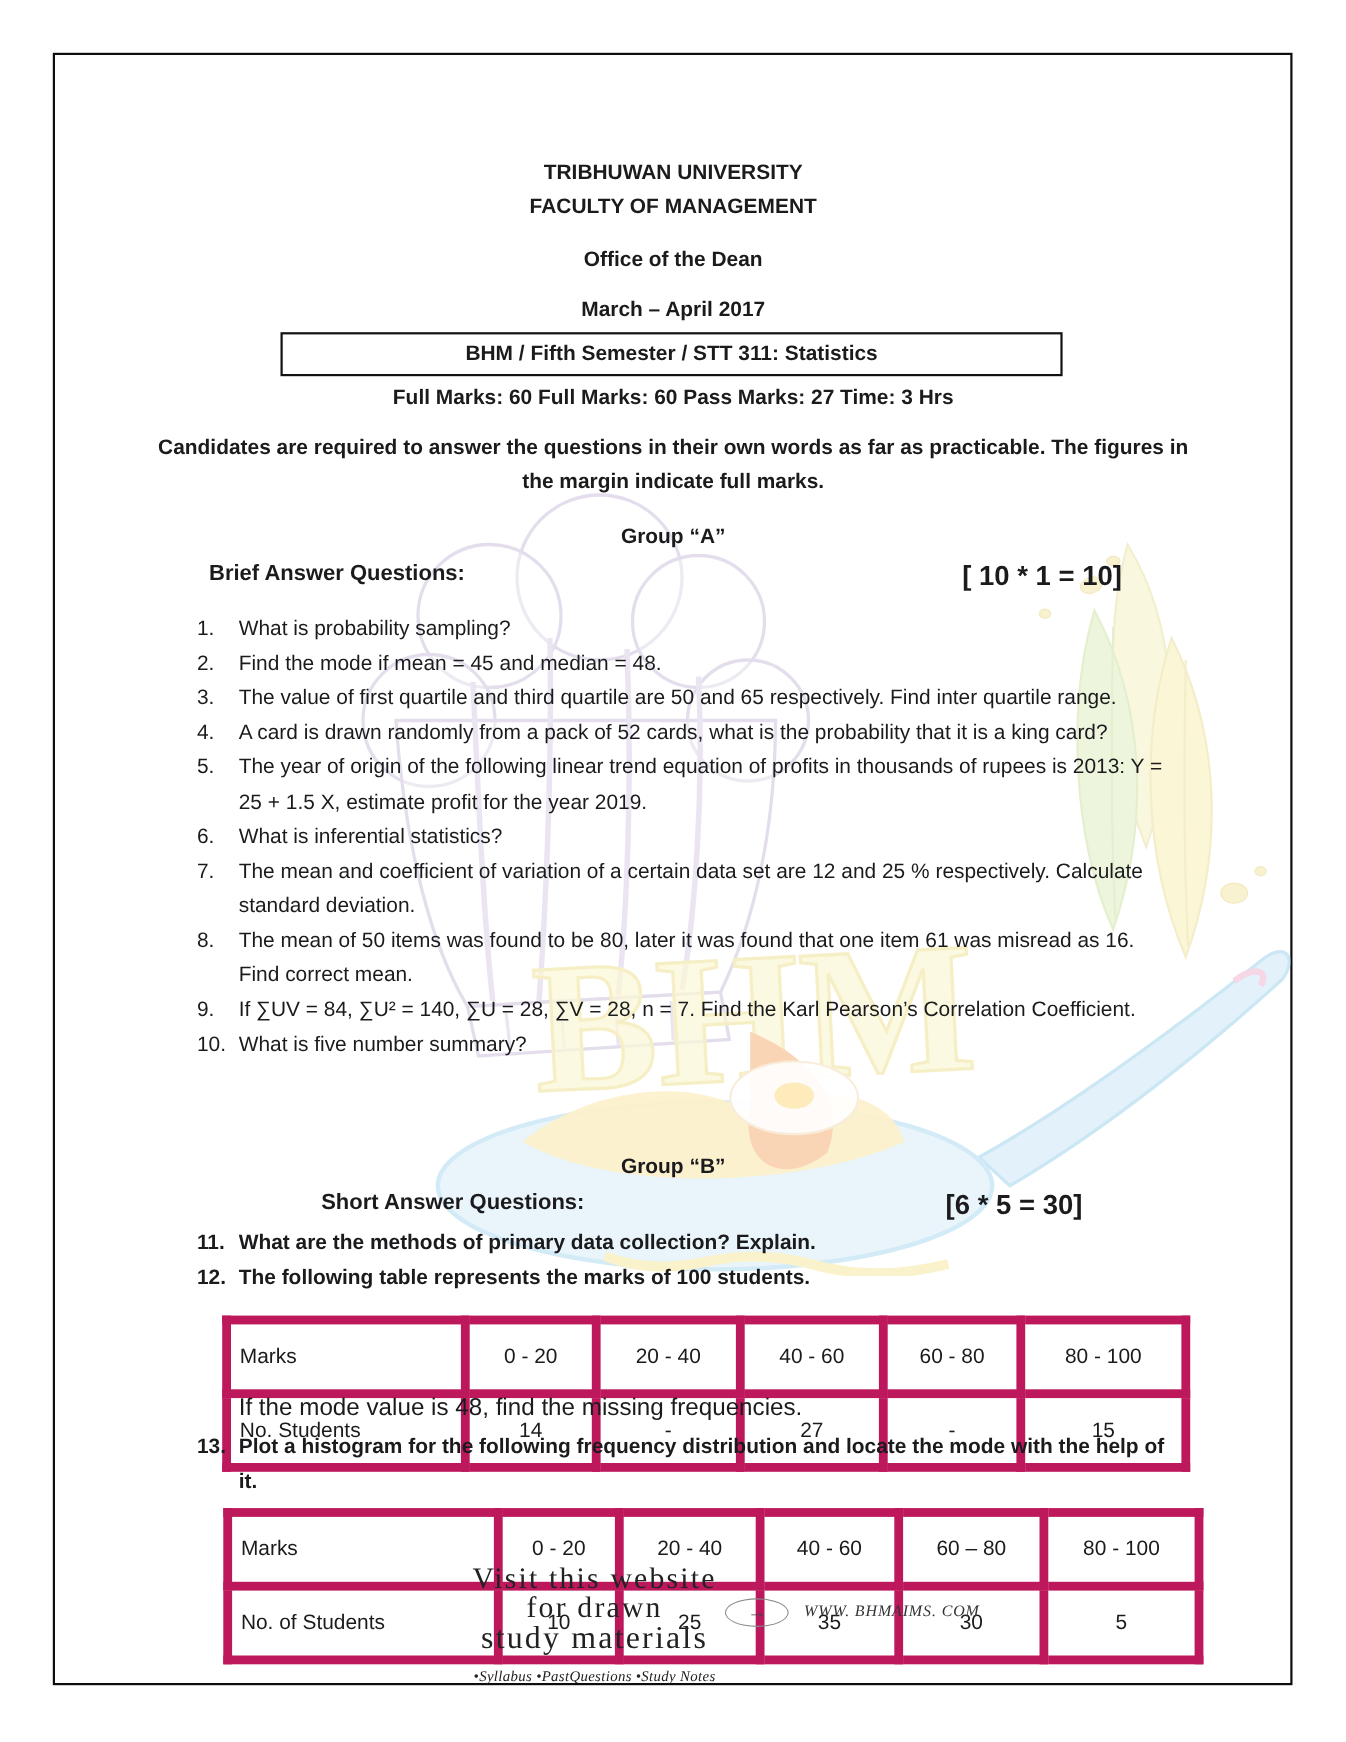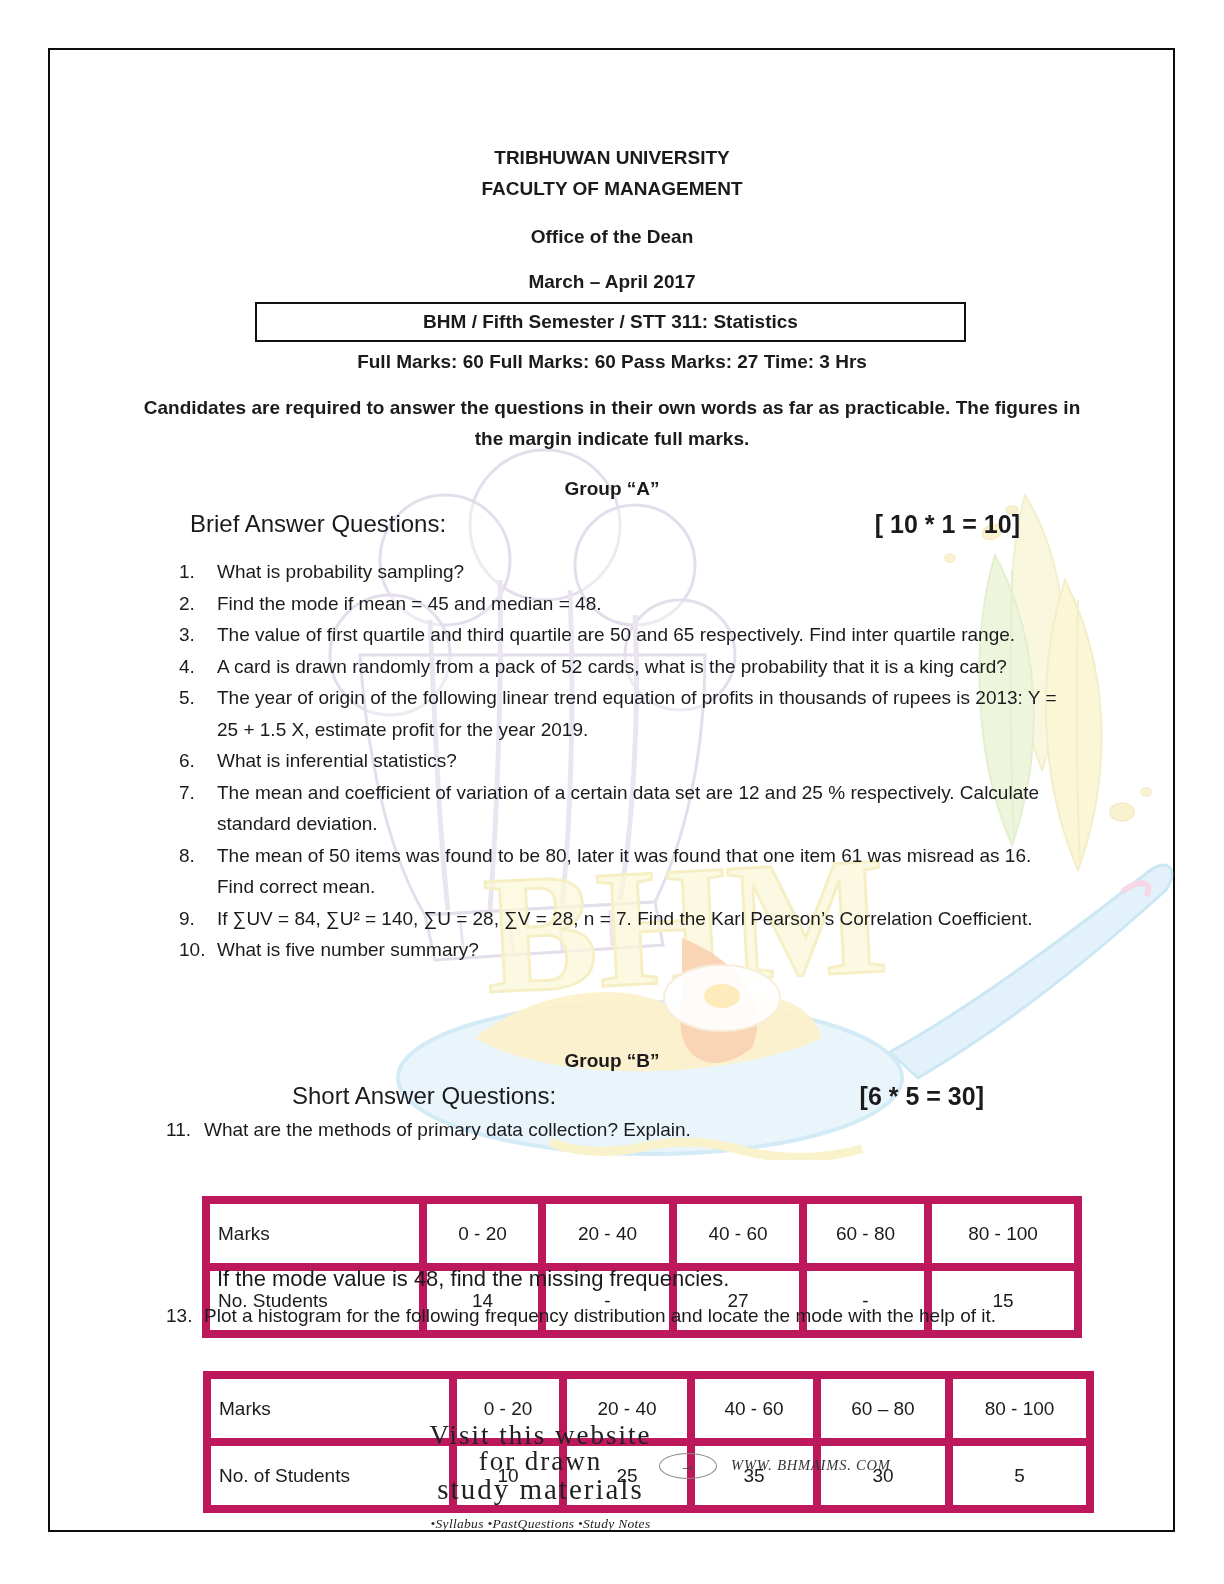"Brief Answer Questions:" .sechead { font-size: 24px -> 20px; font-weight: normal -> bold }
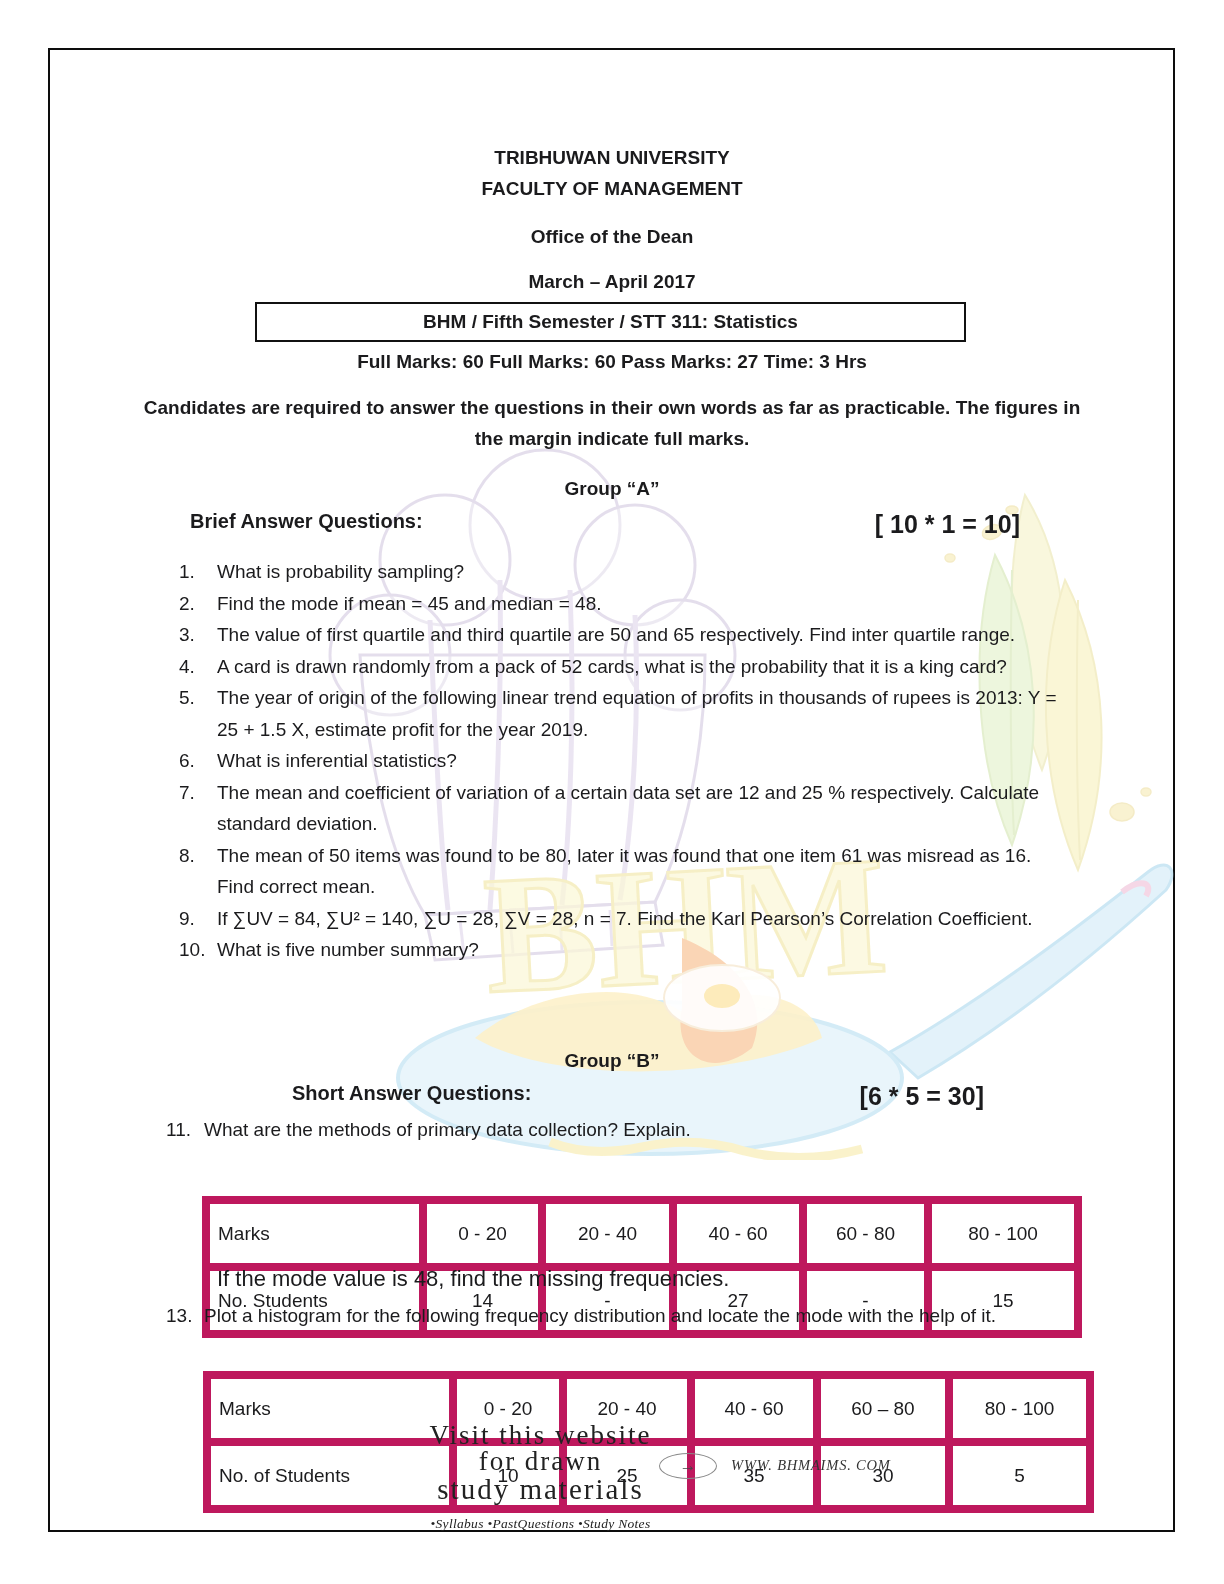"11." .qrow { font-weight: none -> bold; left: 166px -> 179px }
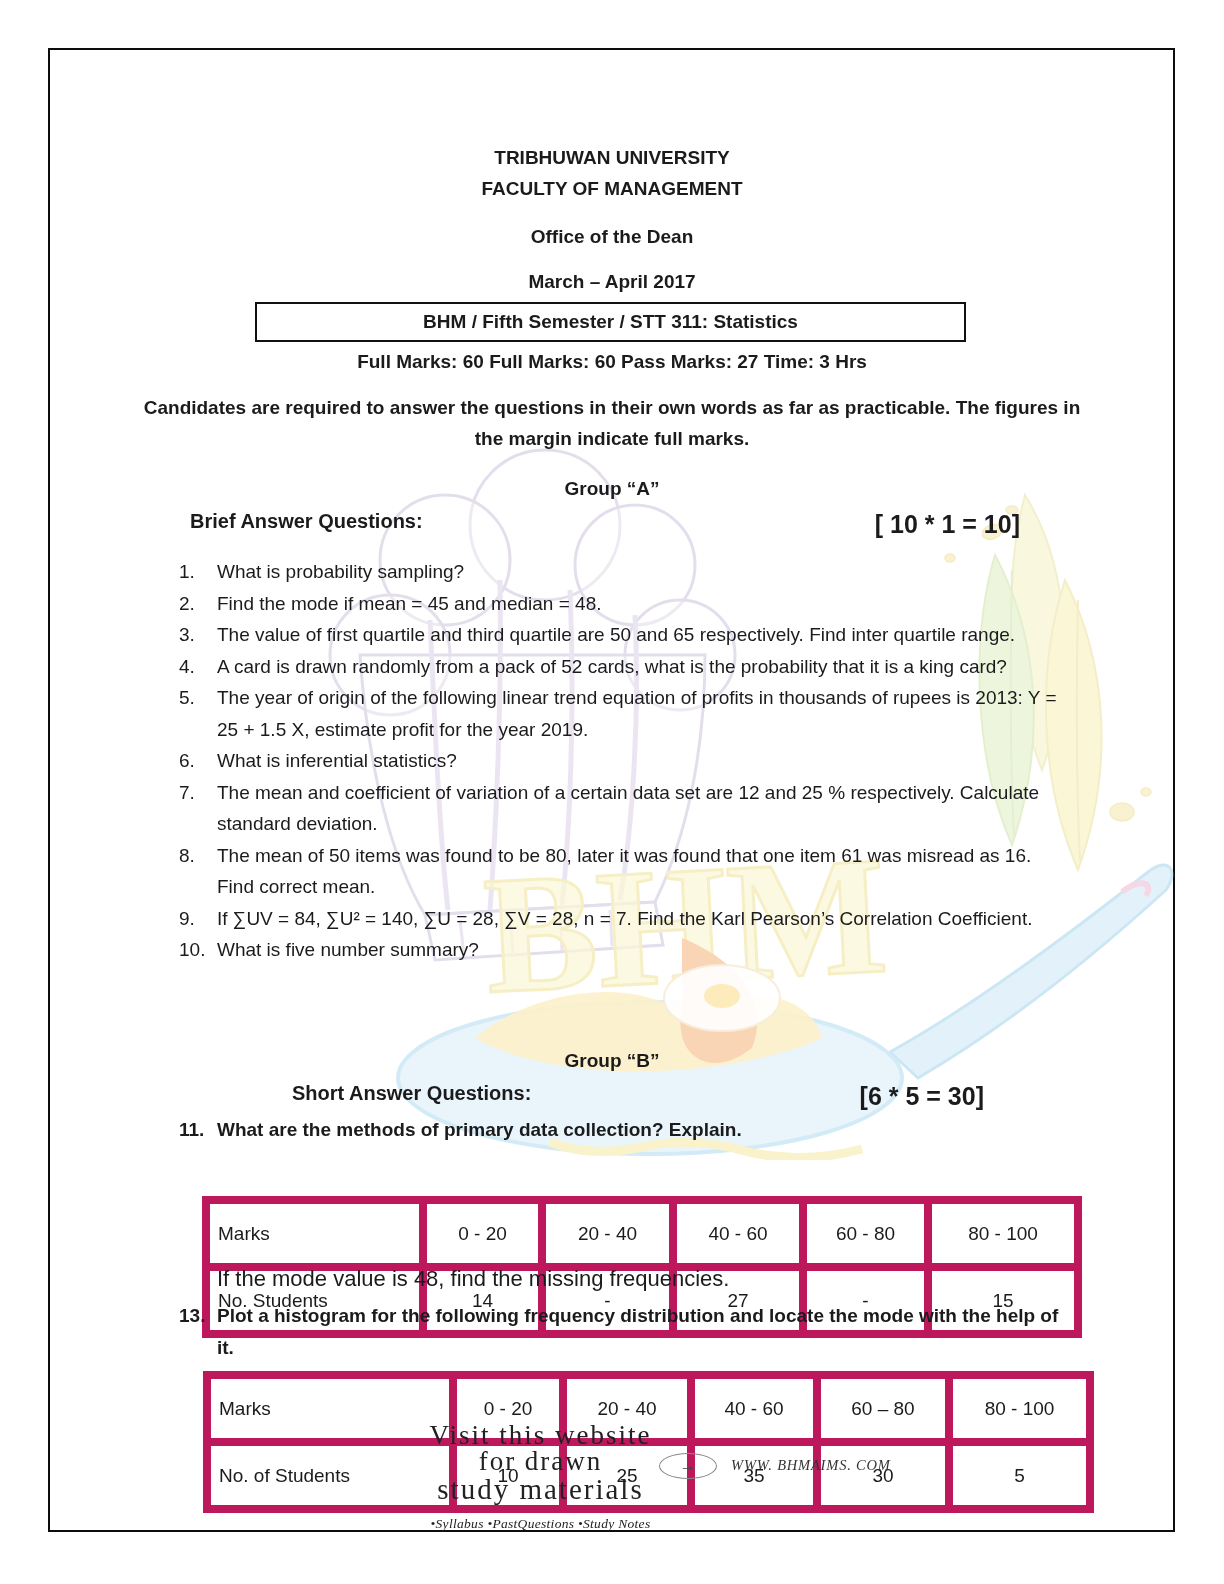"12." div.qrow { html: none -> <div> <span>12.</span> <span>The following table represents the marks of 100 students.</span> </div> }
